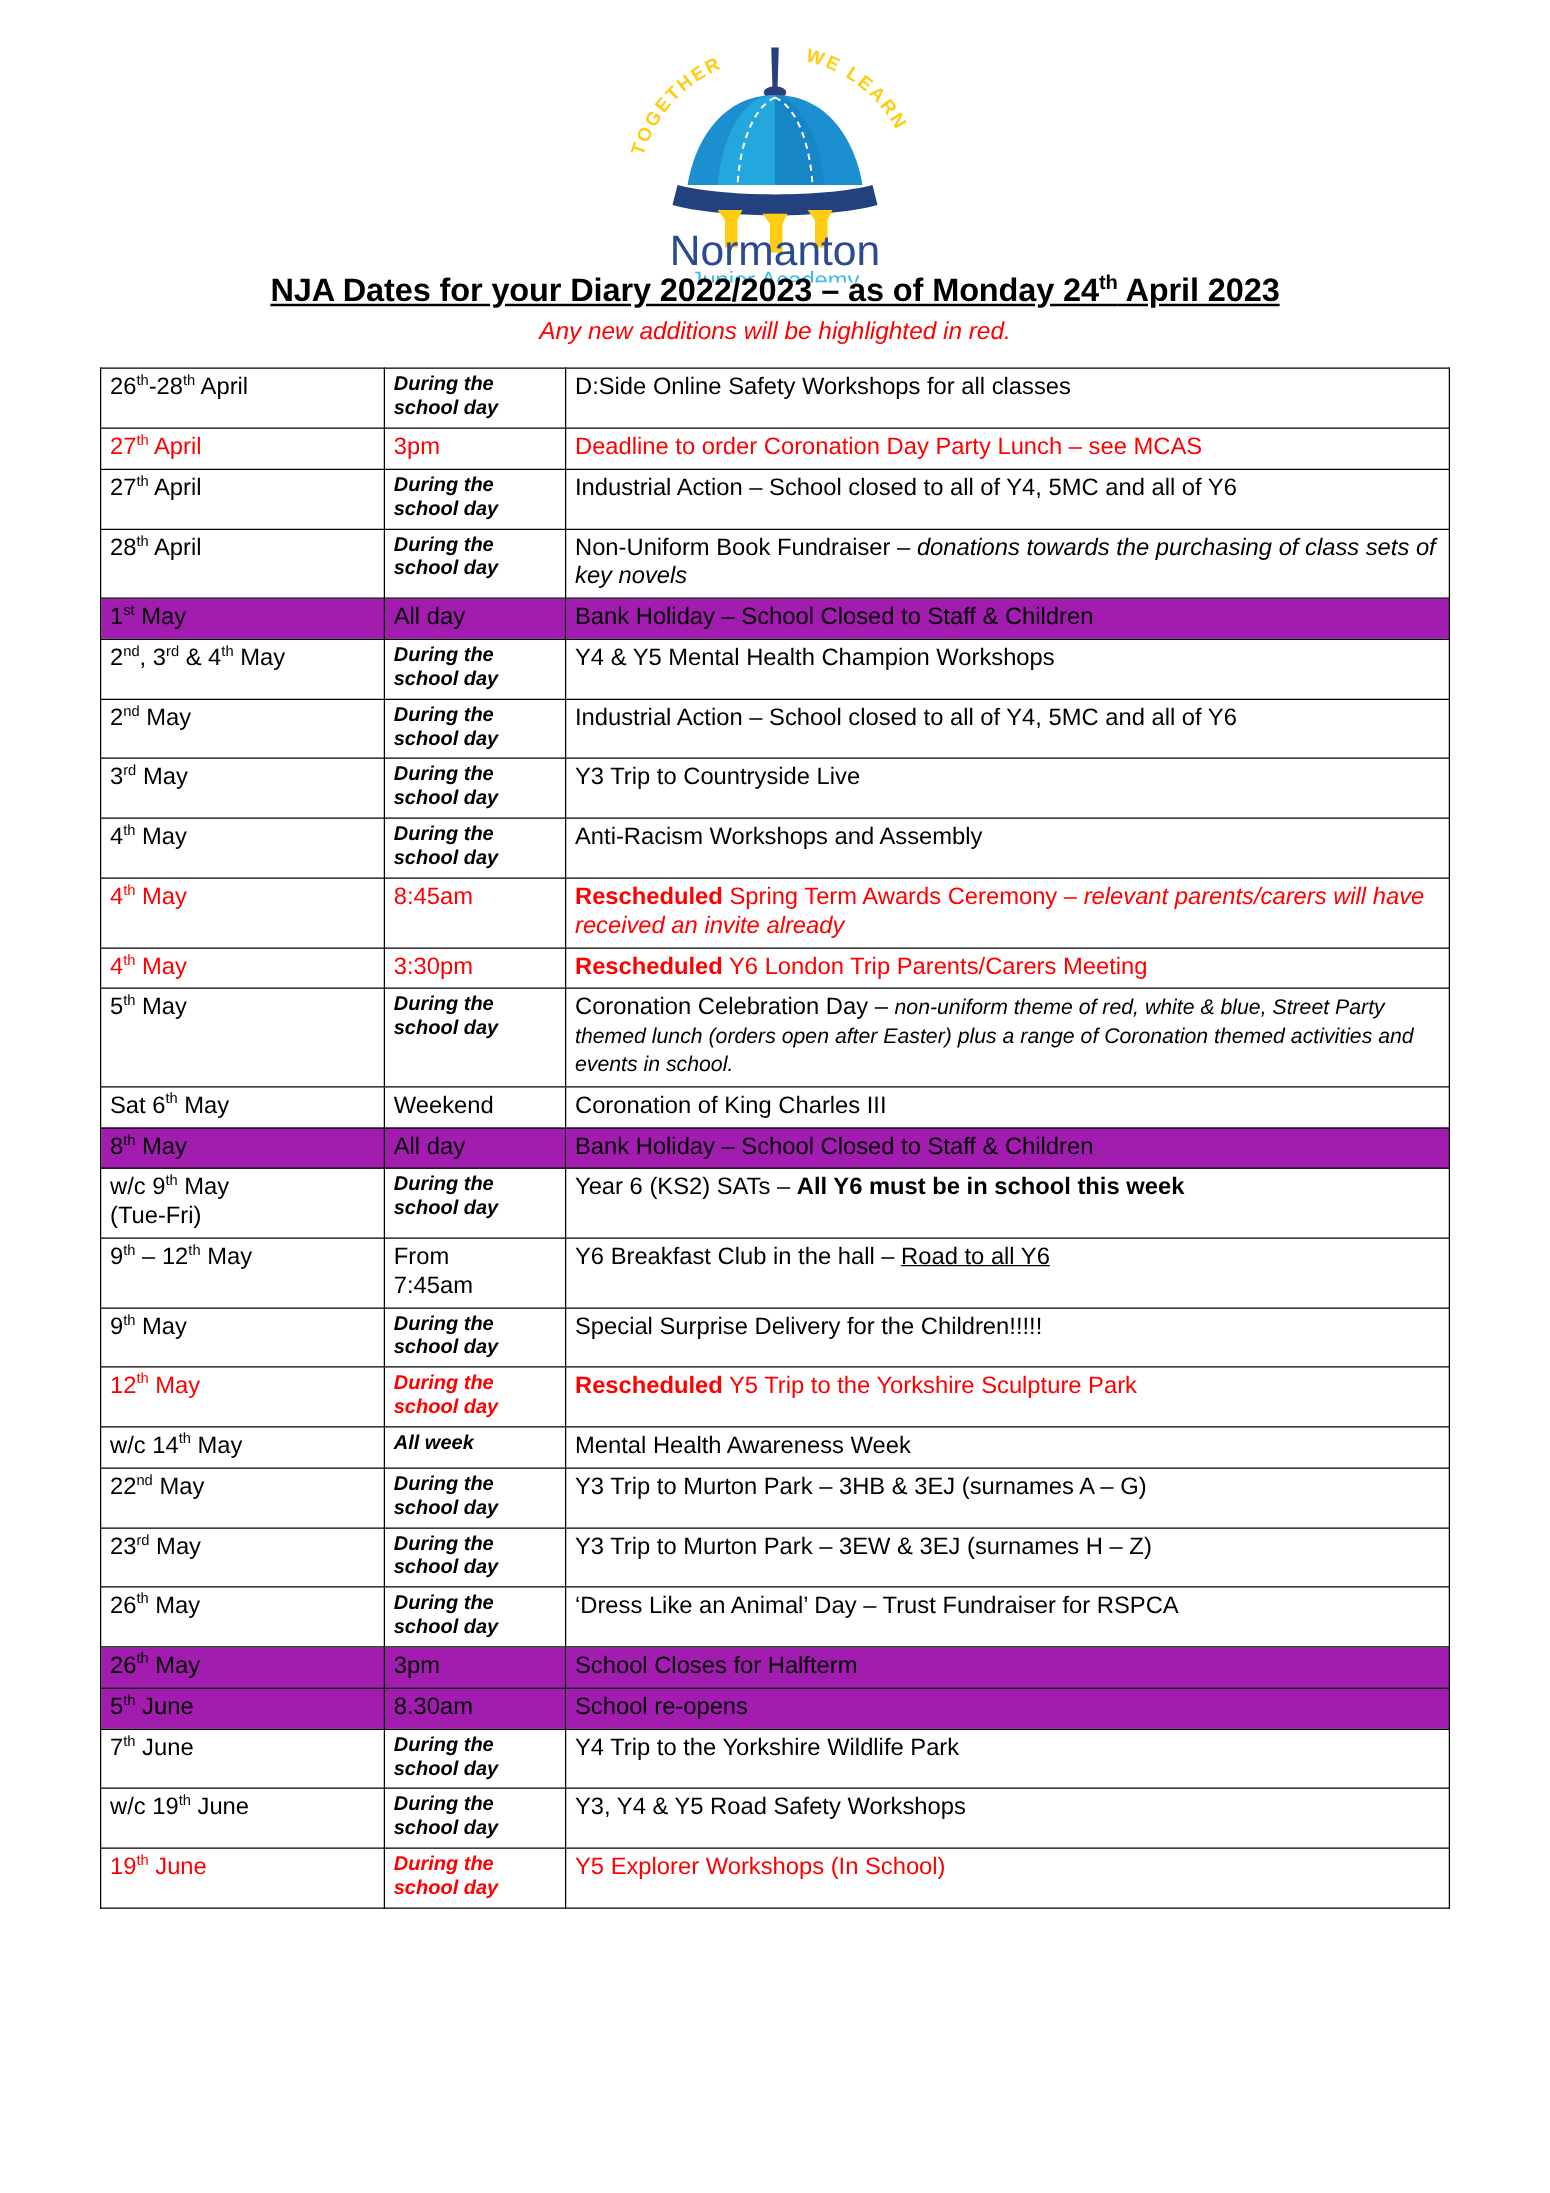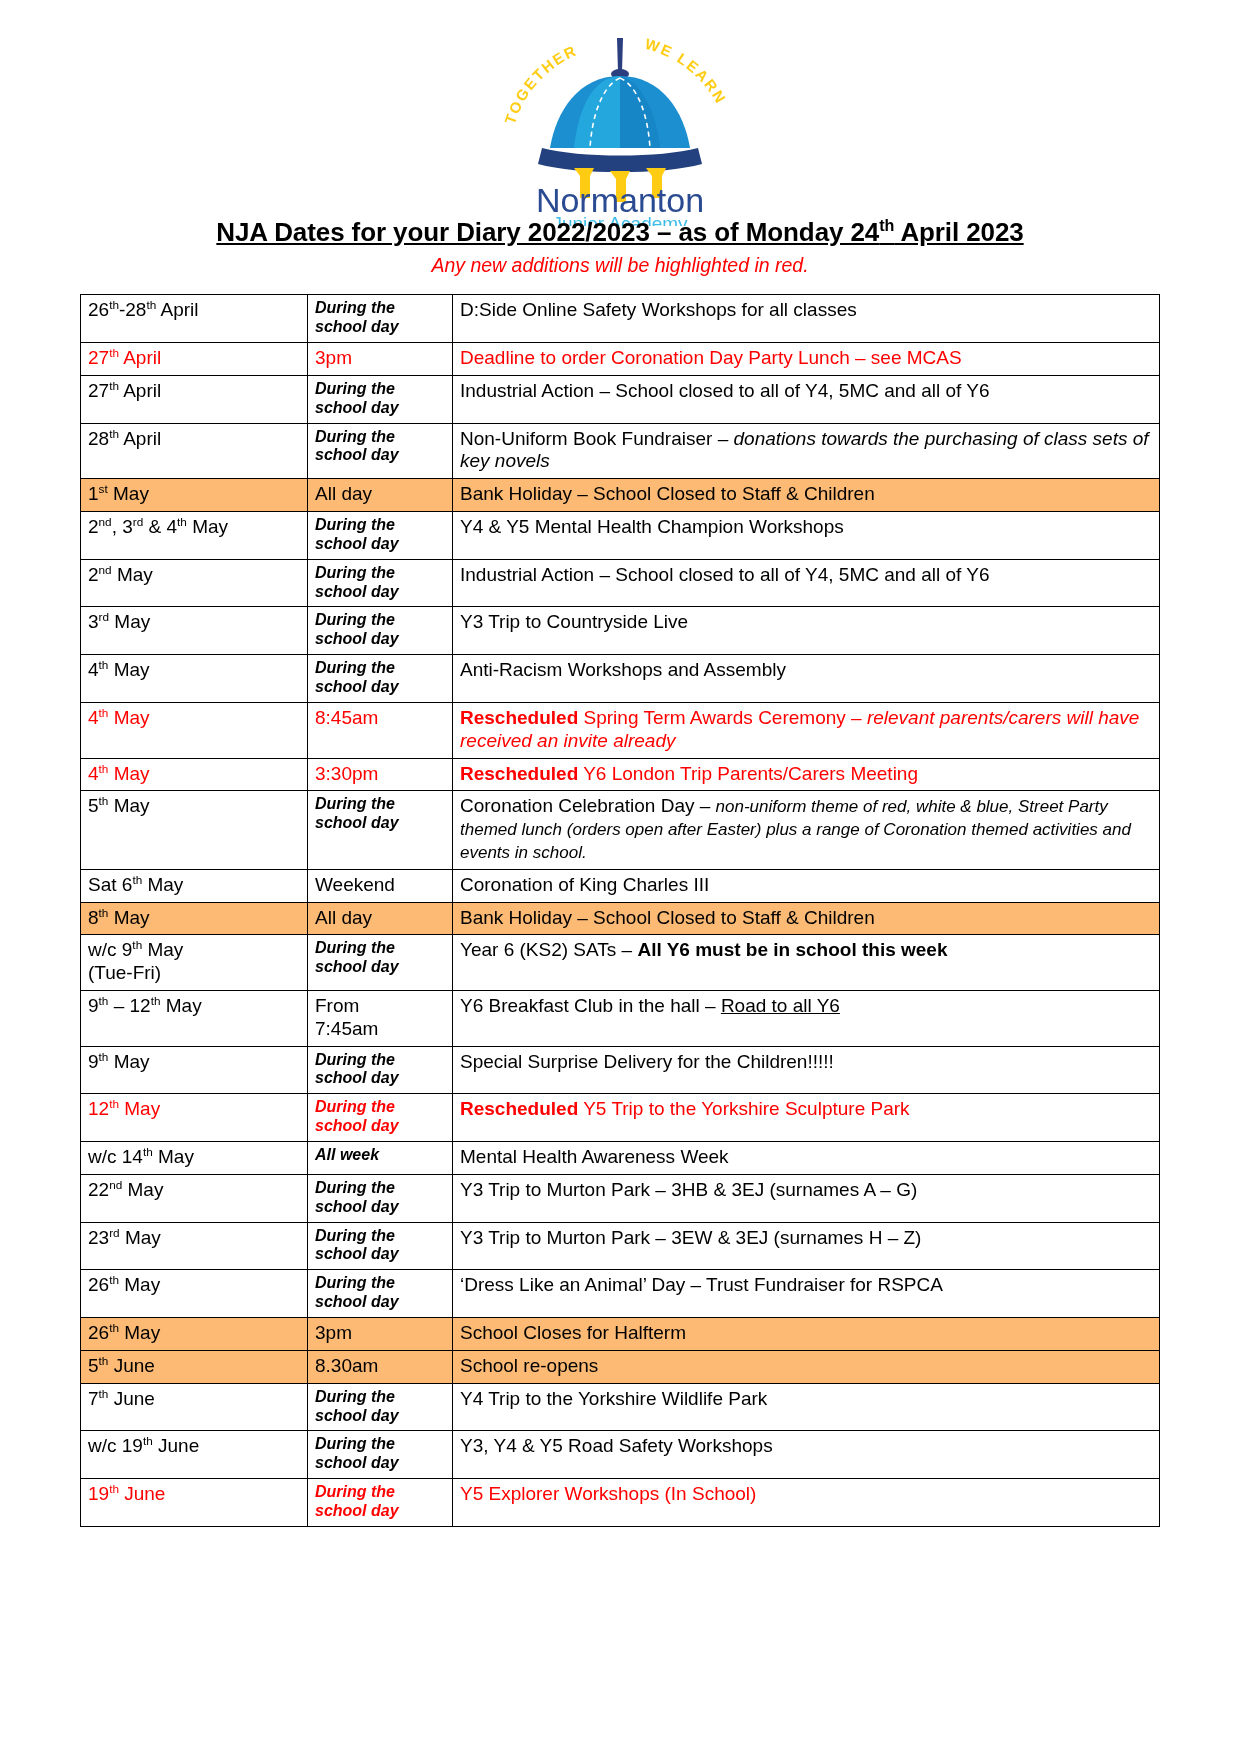"1st May" .row-orange td { background: #fdba74 -> #a21caf }
